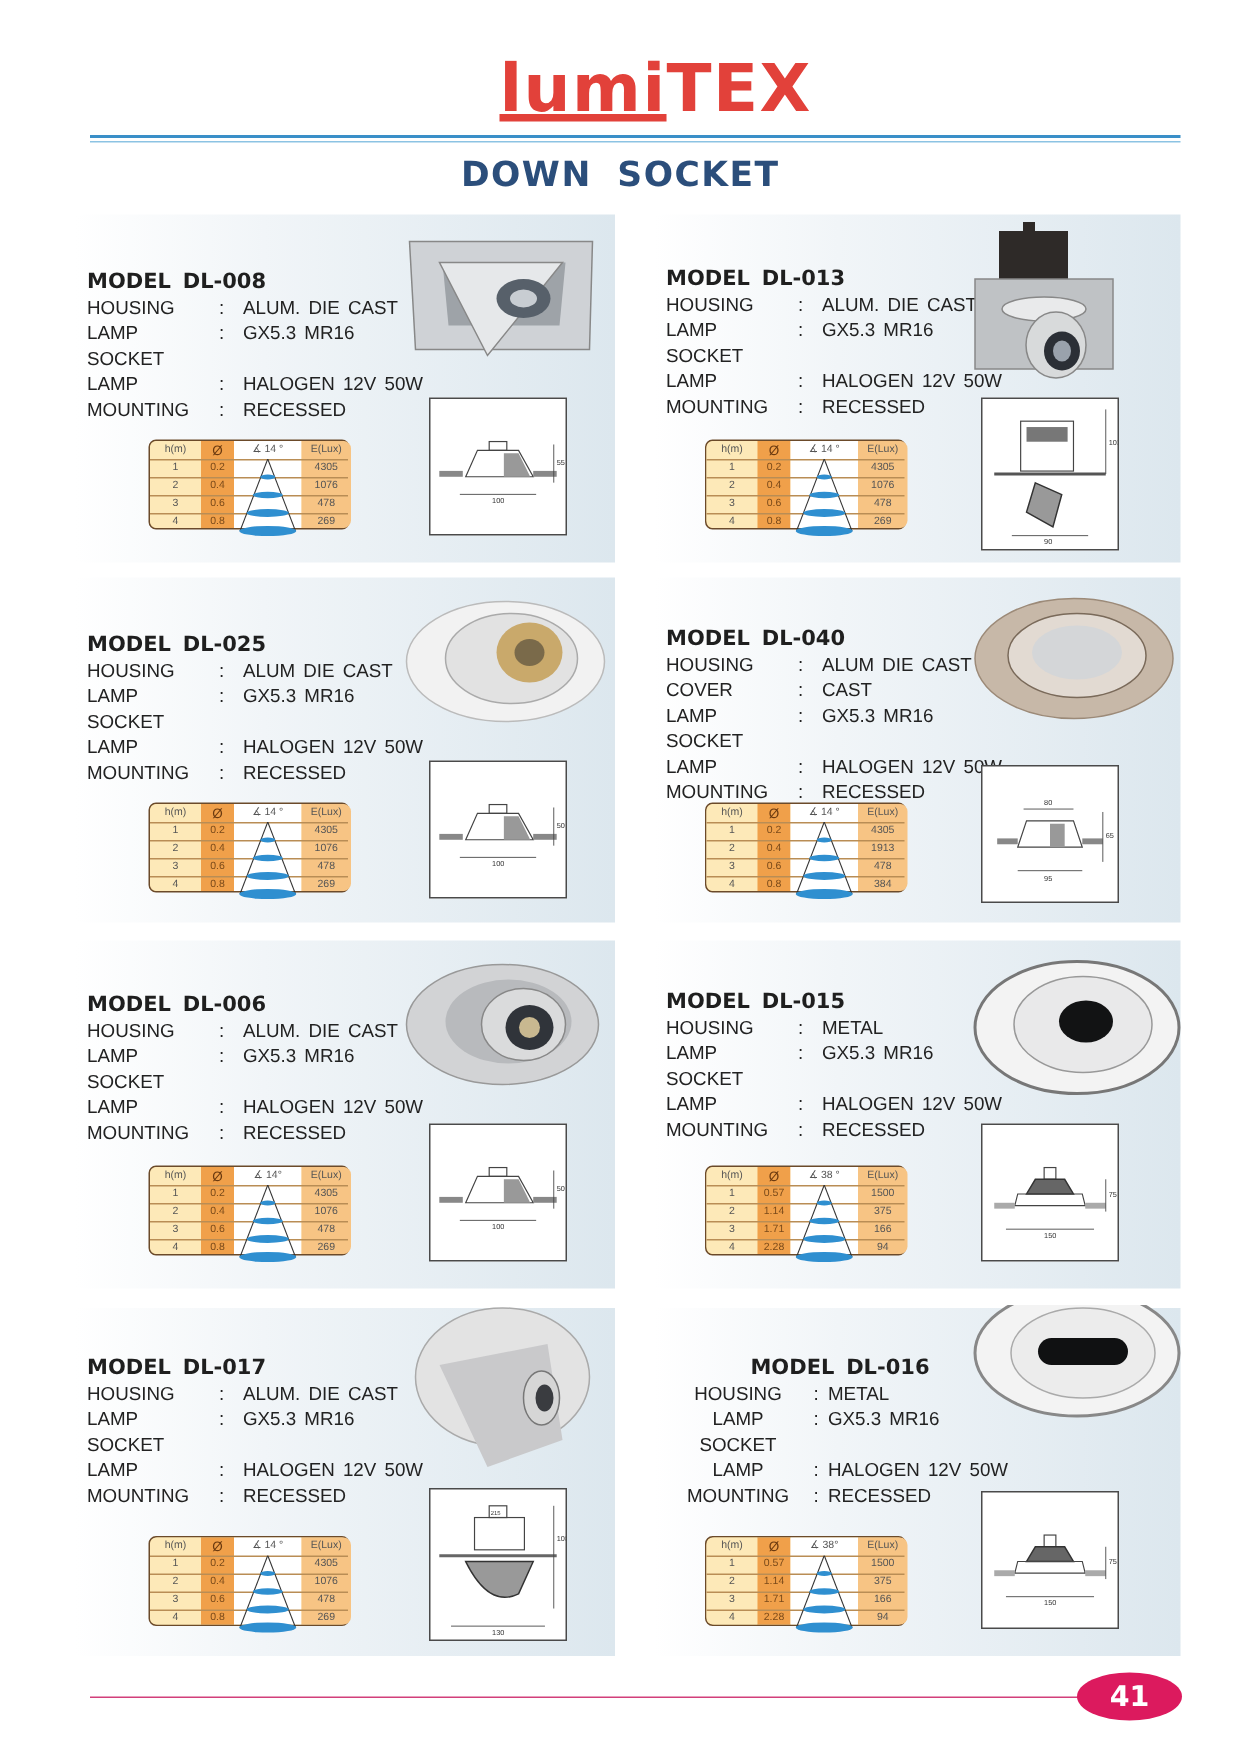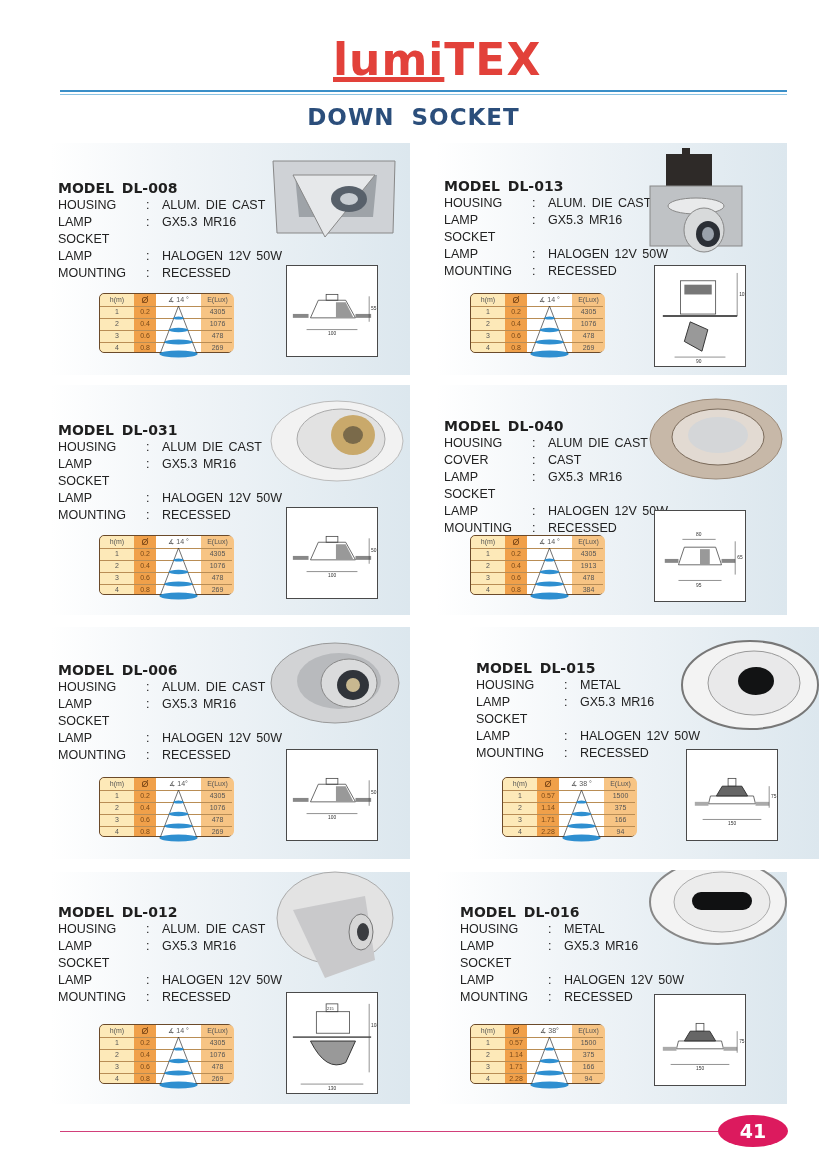"MODEL DL-031" div.model { text: DL-031 -> DL-025 }
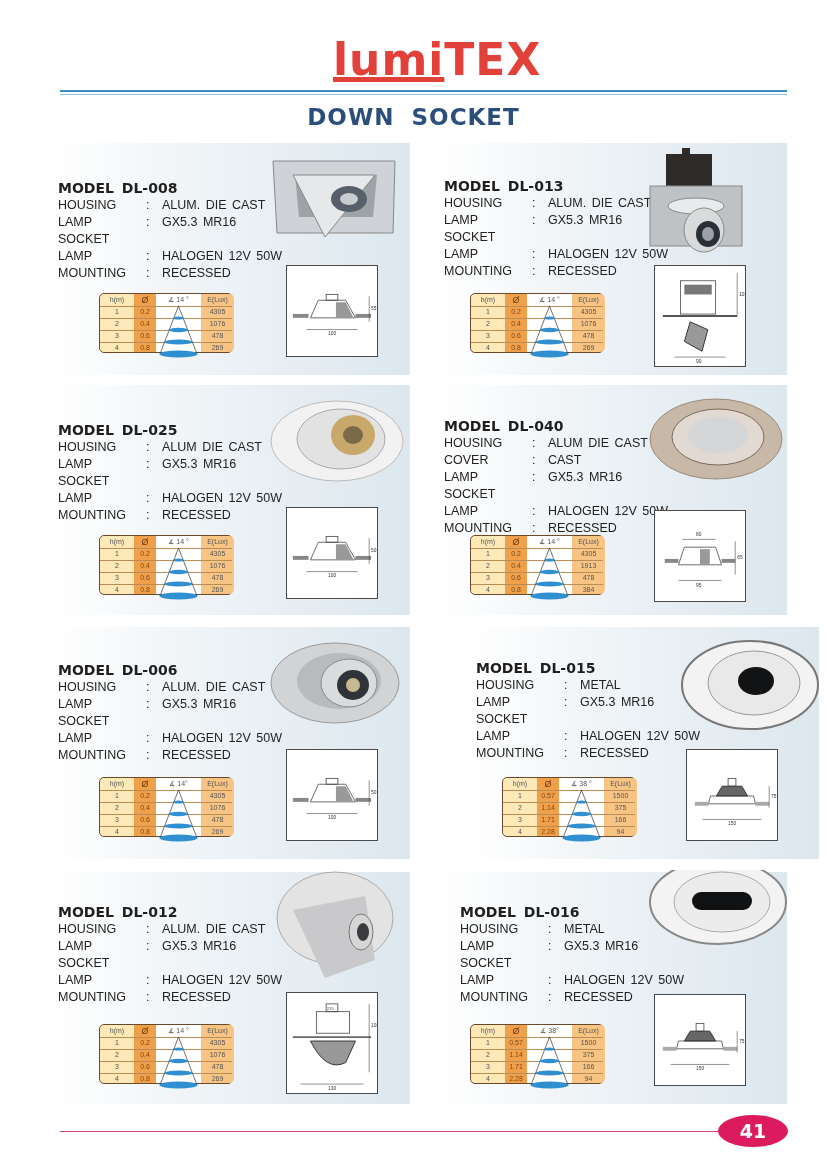"MODEL DL-015" div.panel { margin-left: 32px -> none }
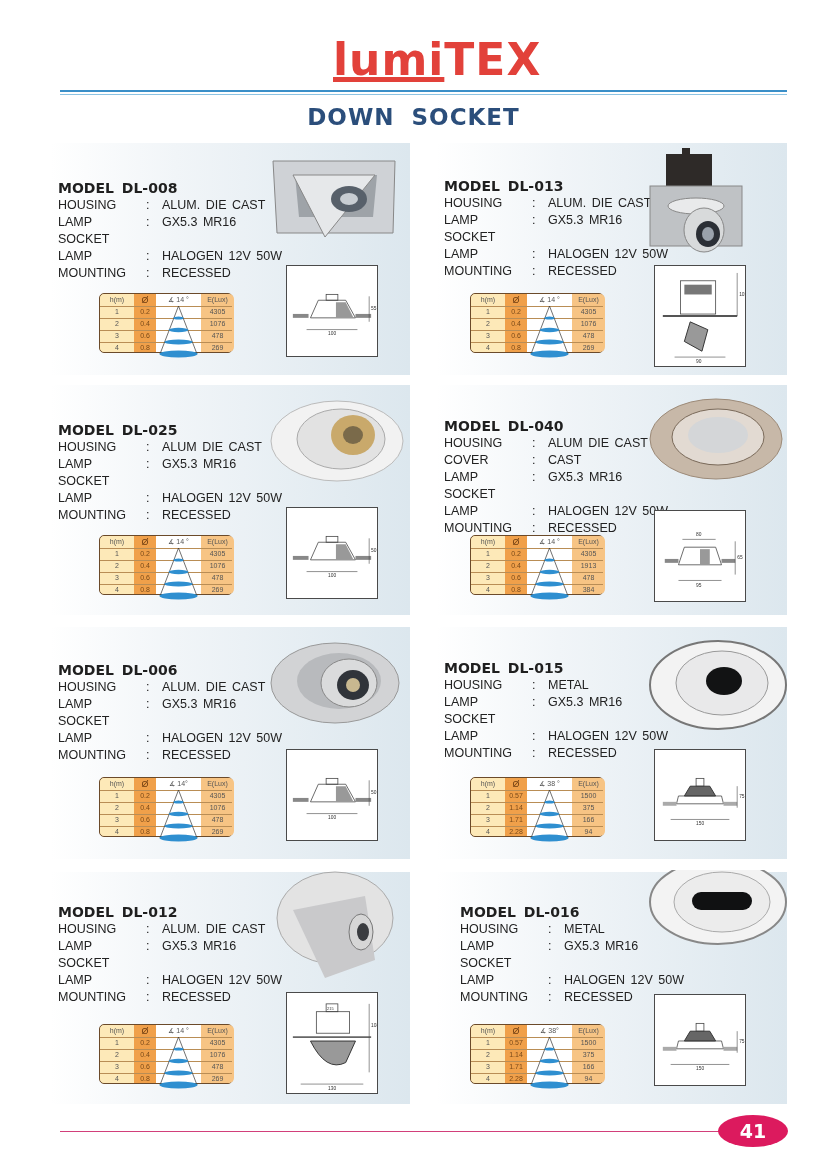"MODEL DL-012" div.model { text: DL-012 -> DL-017 }
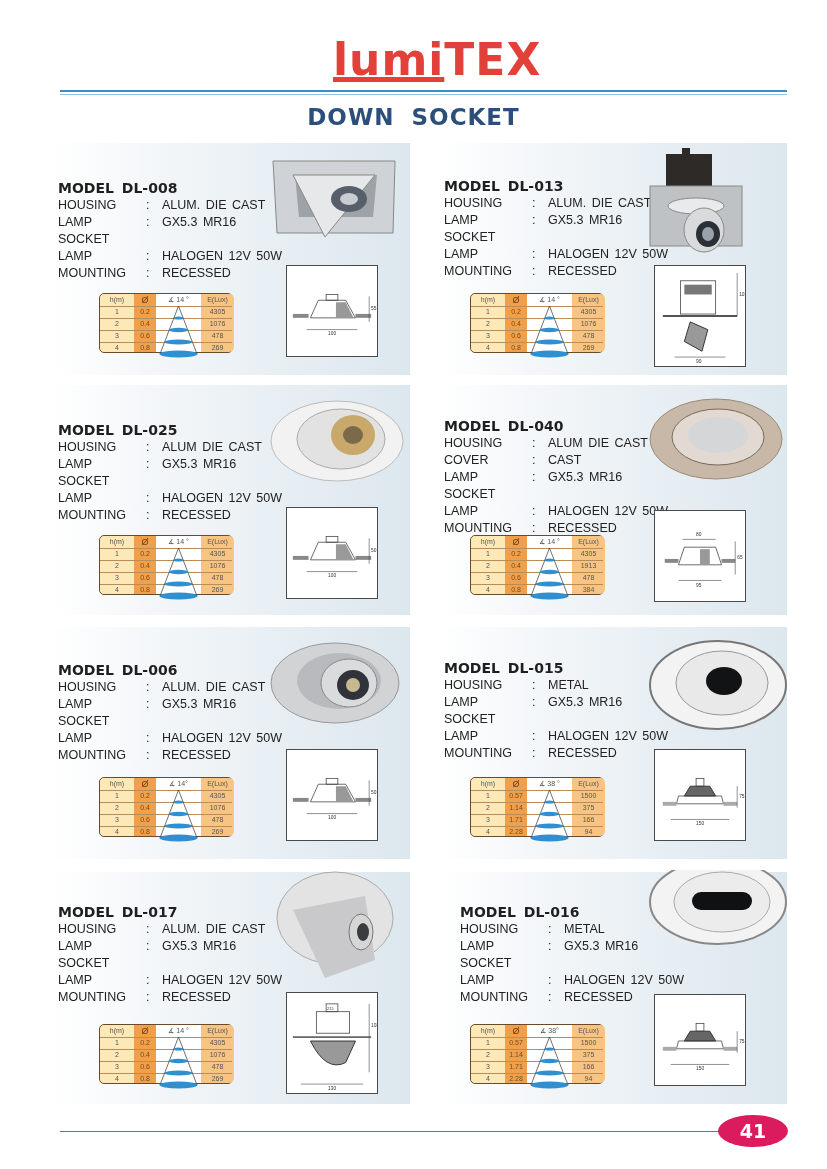"MODEL DL-016" div.specs { left: 24px -> 12px; text-align: none -> center }
